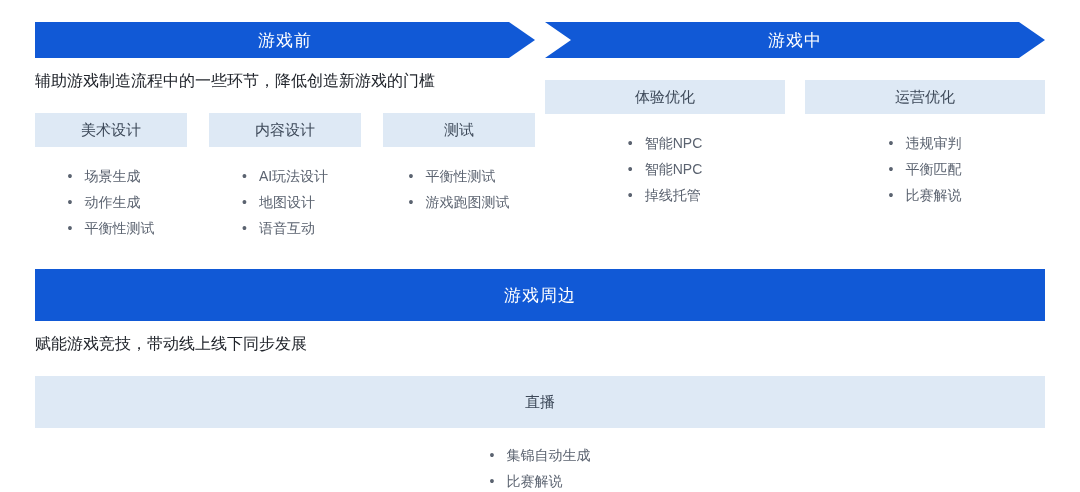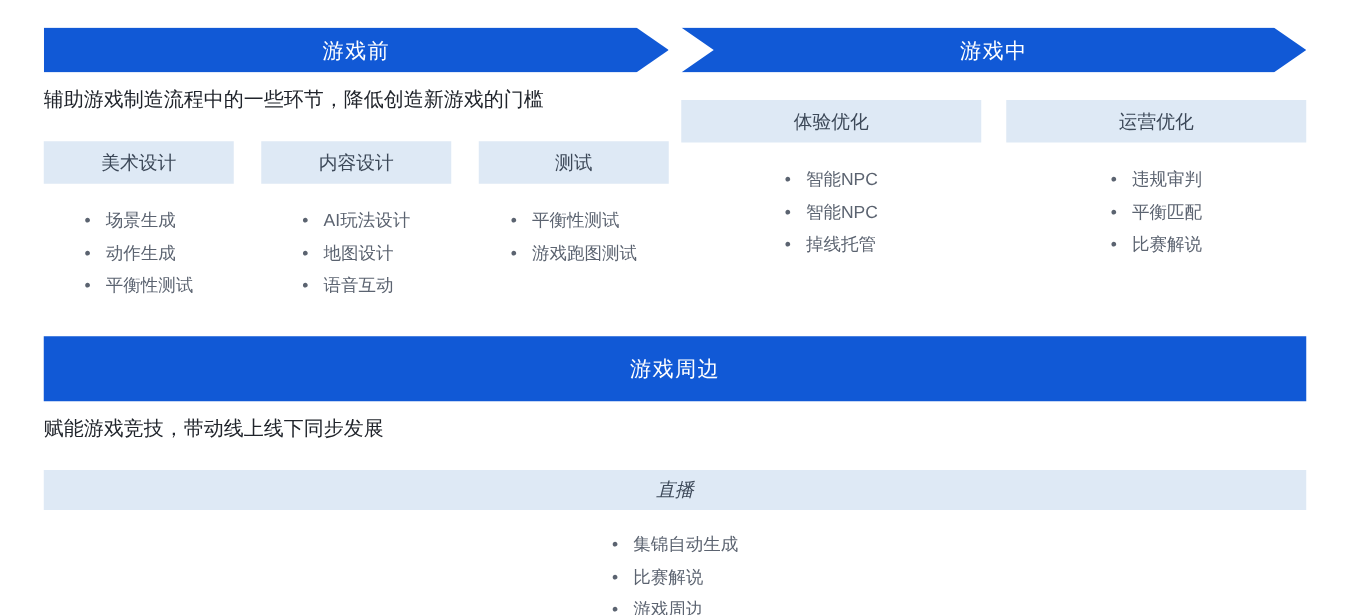"直播" .bottom .col-header { font-style: italic -> none; height: 32px -> 52px }
